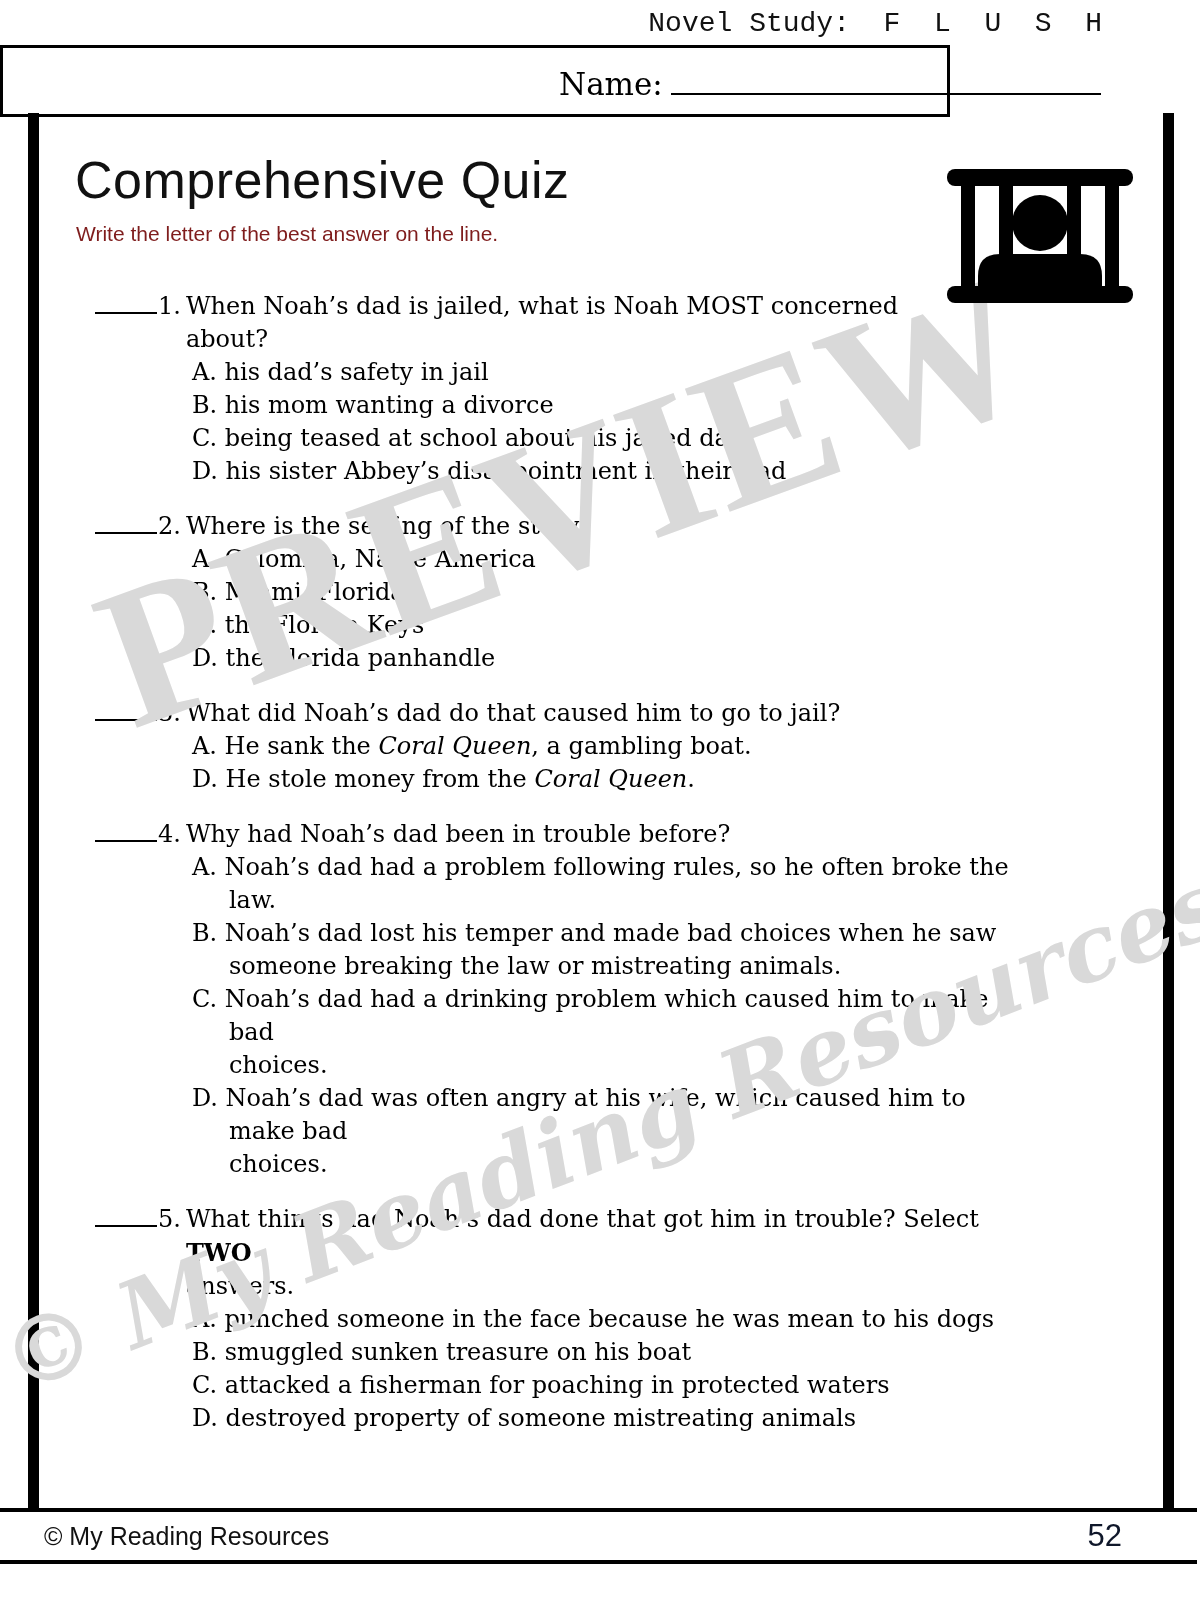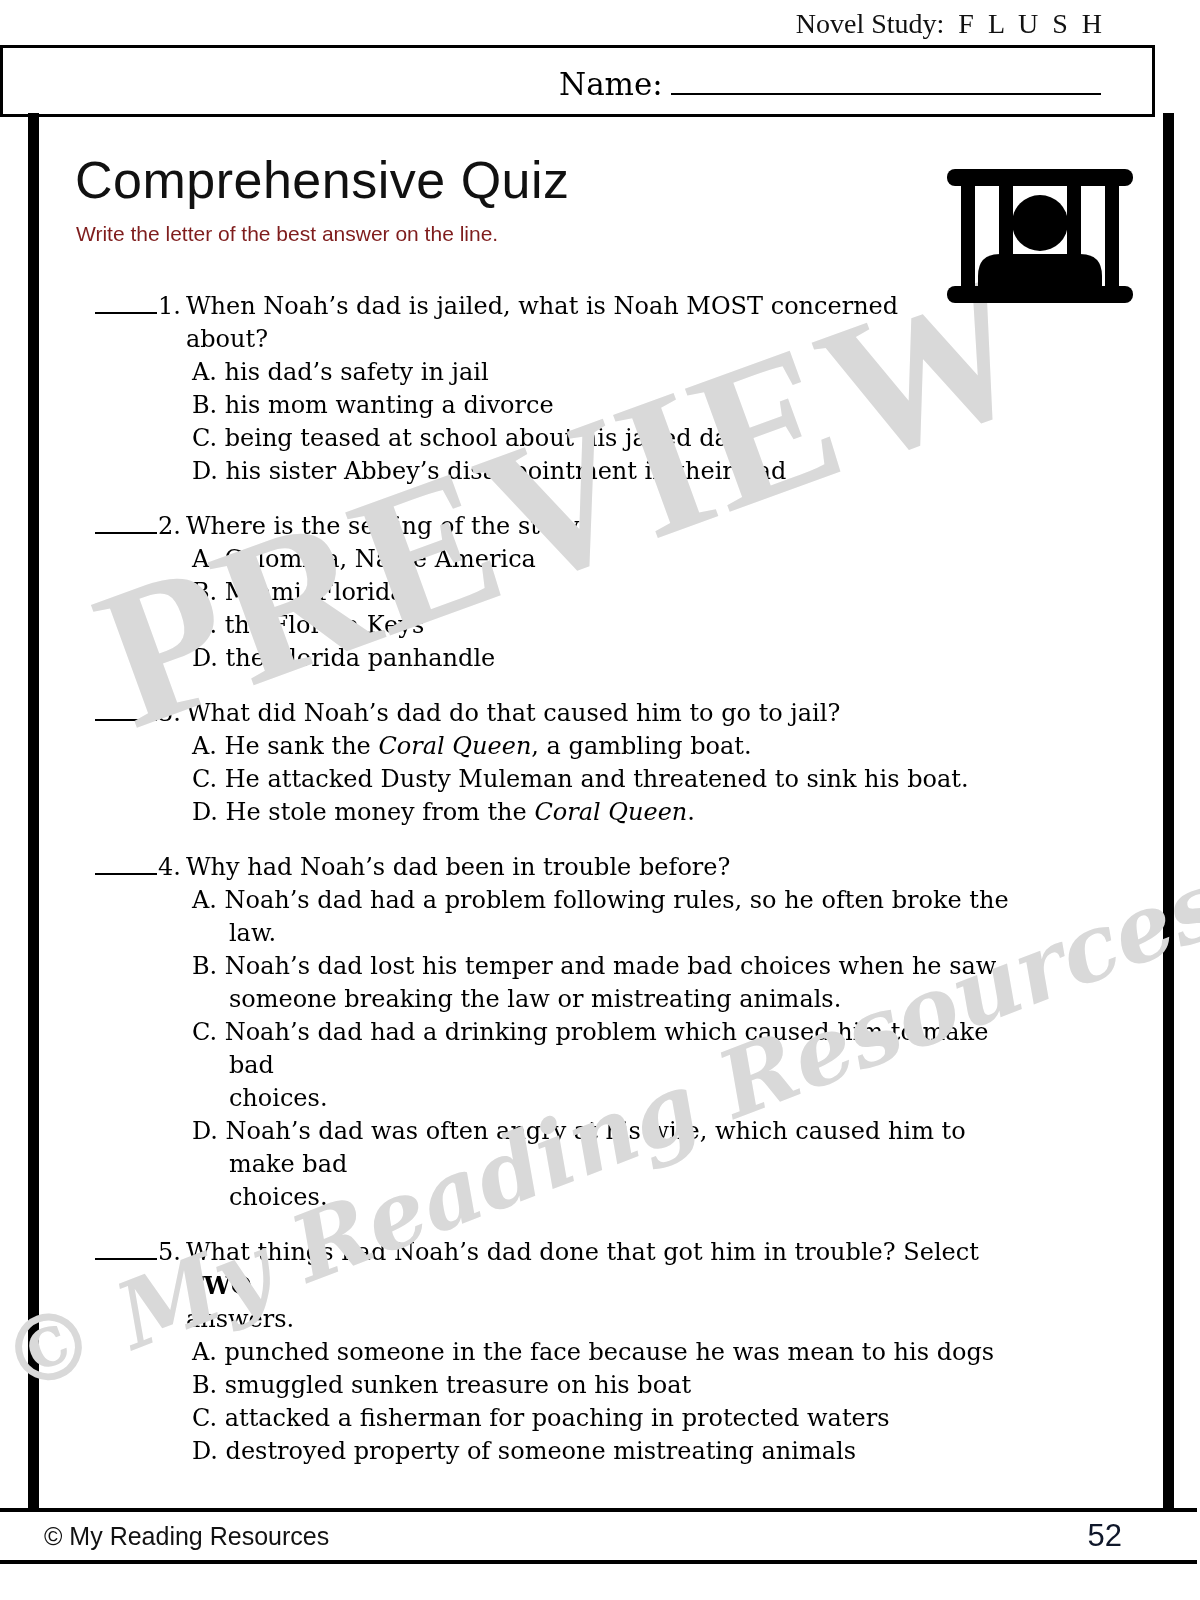"Novel Study: F L U" .header-label { font-family: Liberation Serif, serif -> Liberation Mono, monospace }
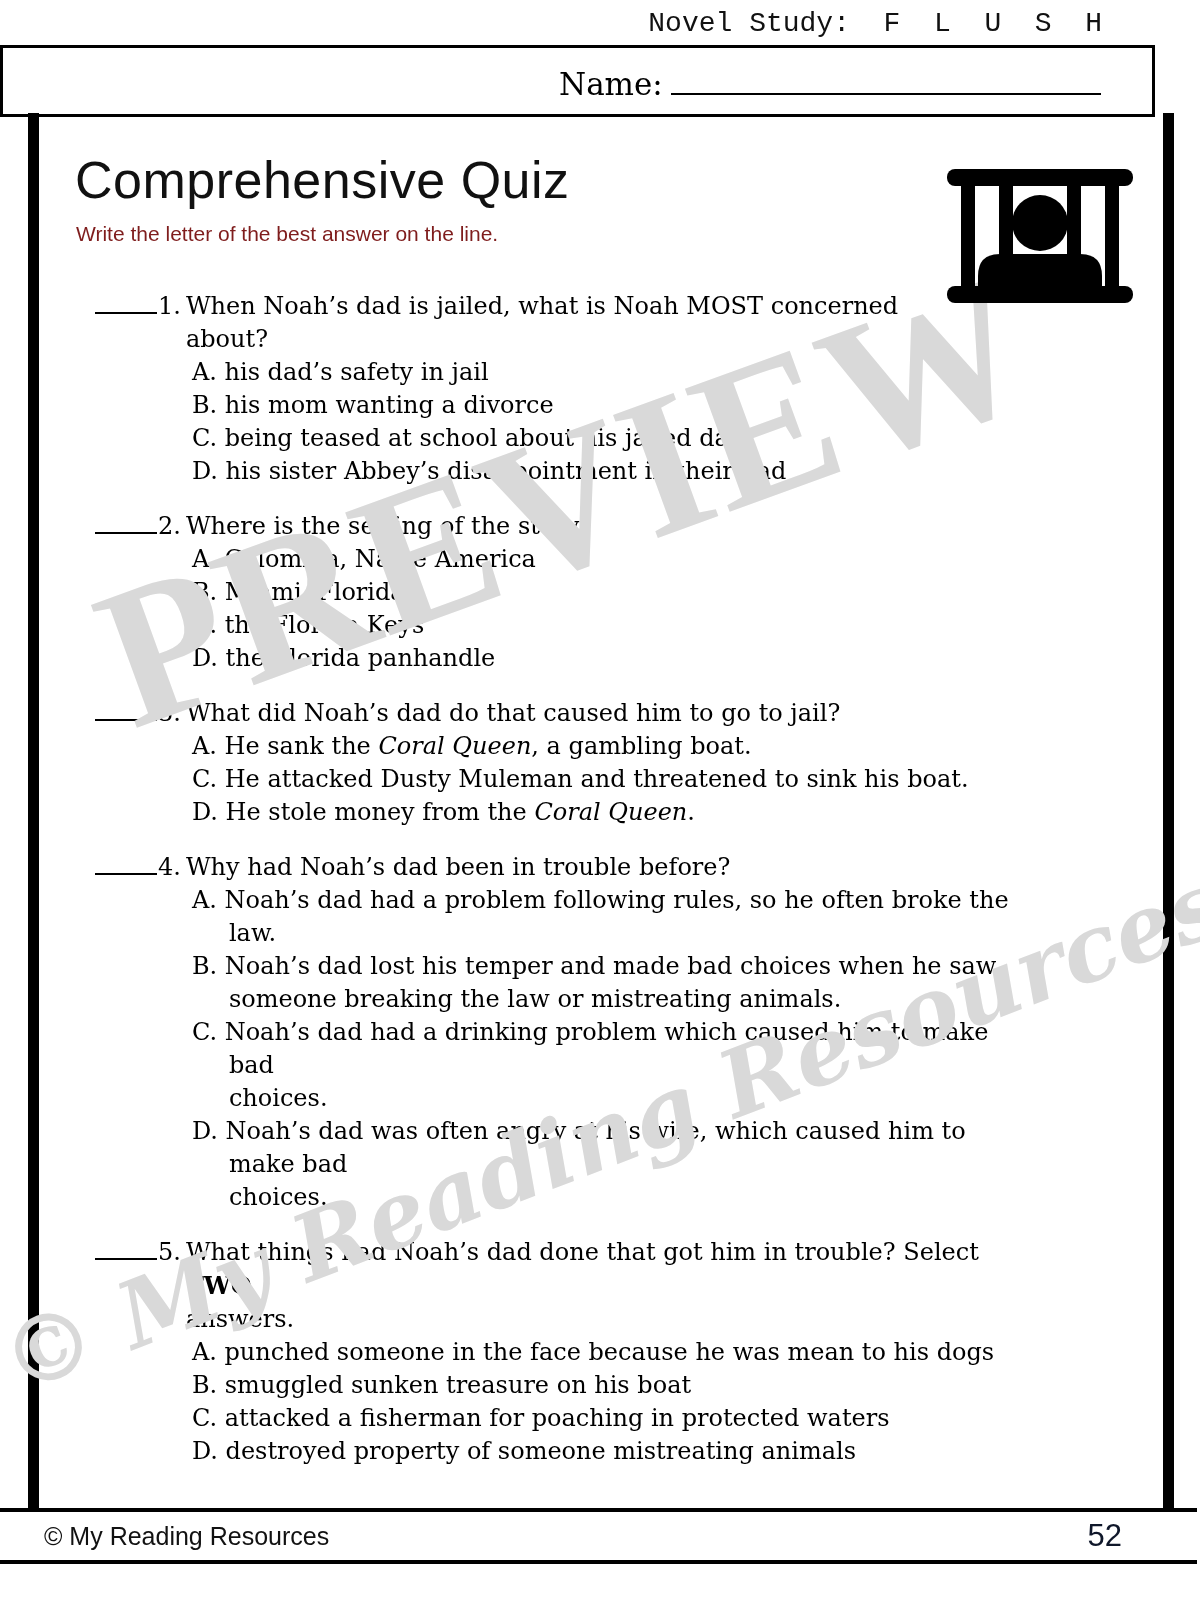"Name:" .name-box { width: 1155px -> 950px }
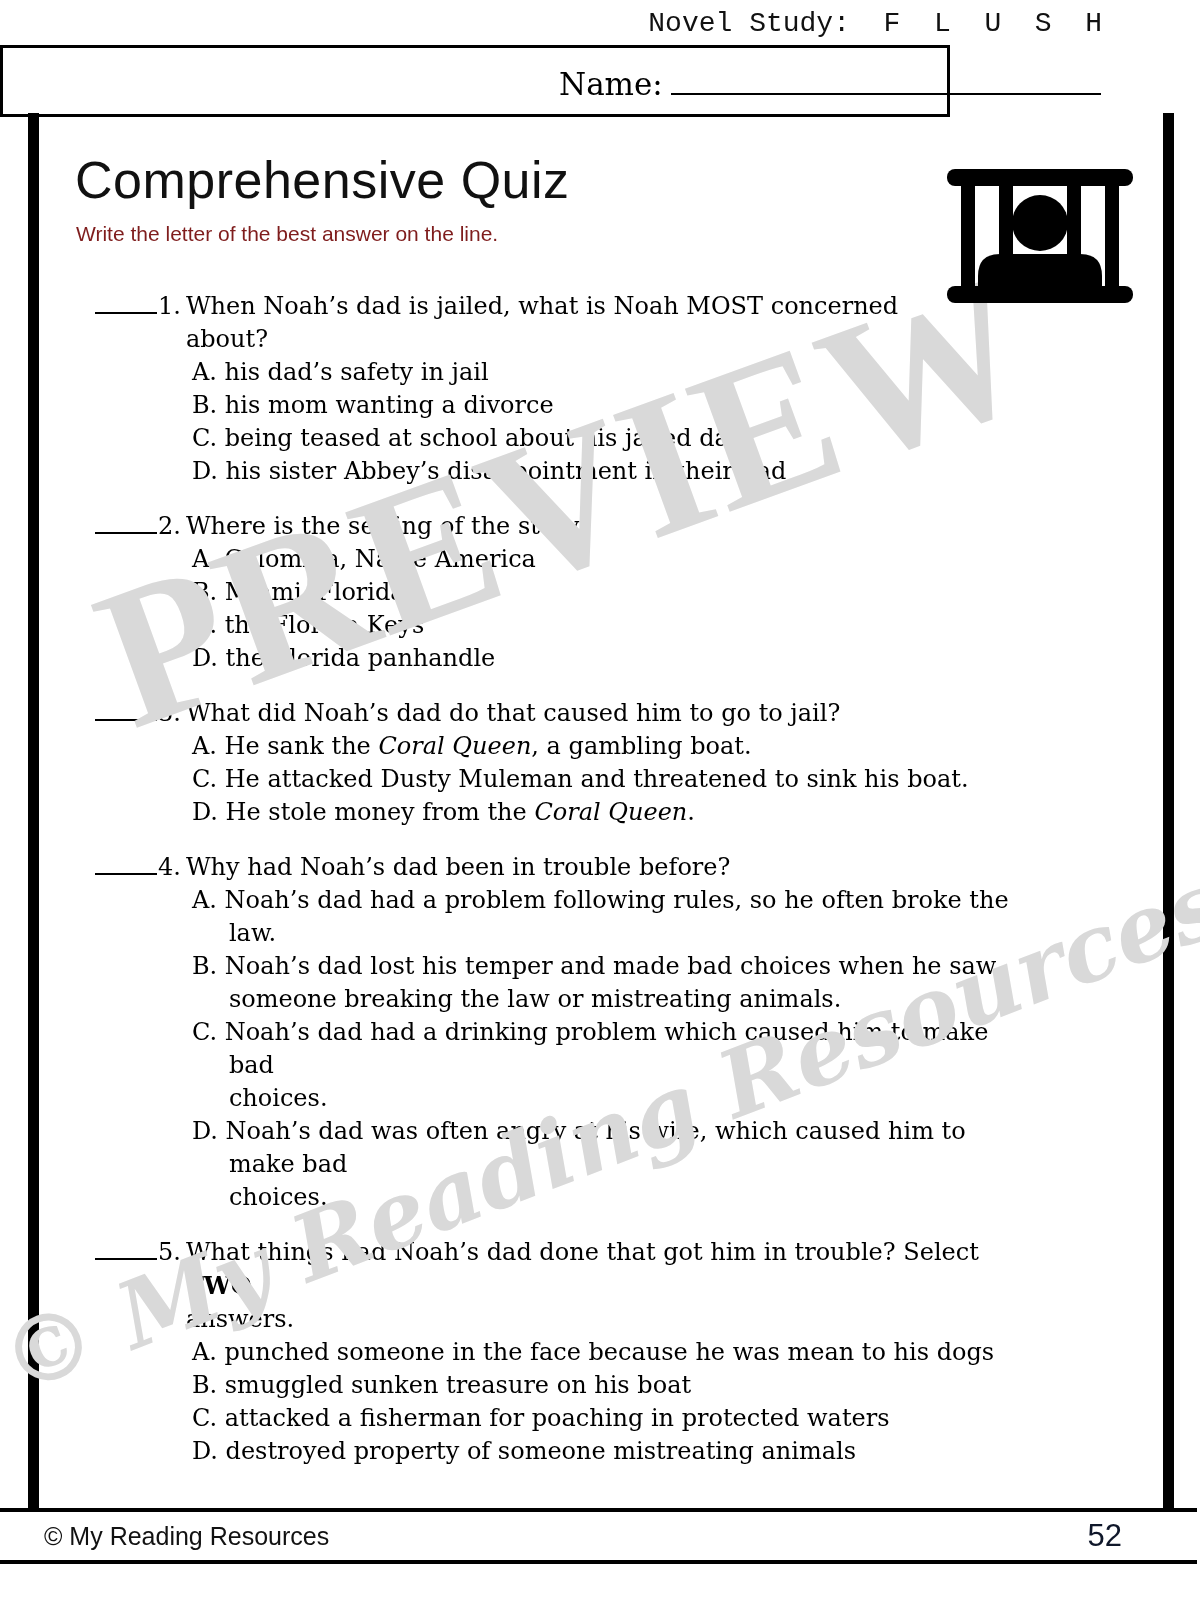"C. He attacked Dusty Muleman" div.opt { html: <div>C. He attacked Dusty Muleman and threatened to sink his boat.</div> -> none }
